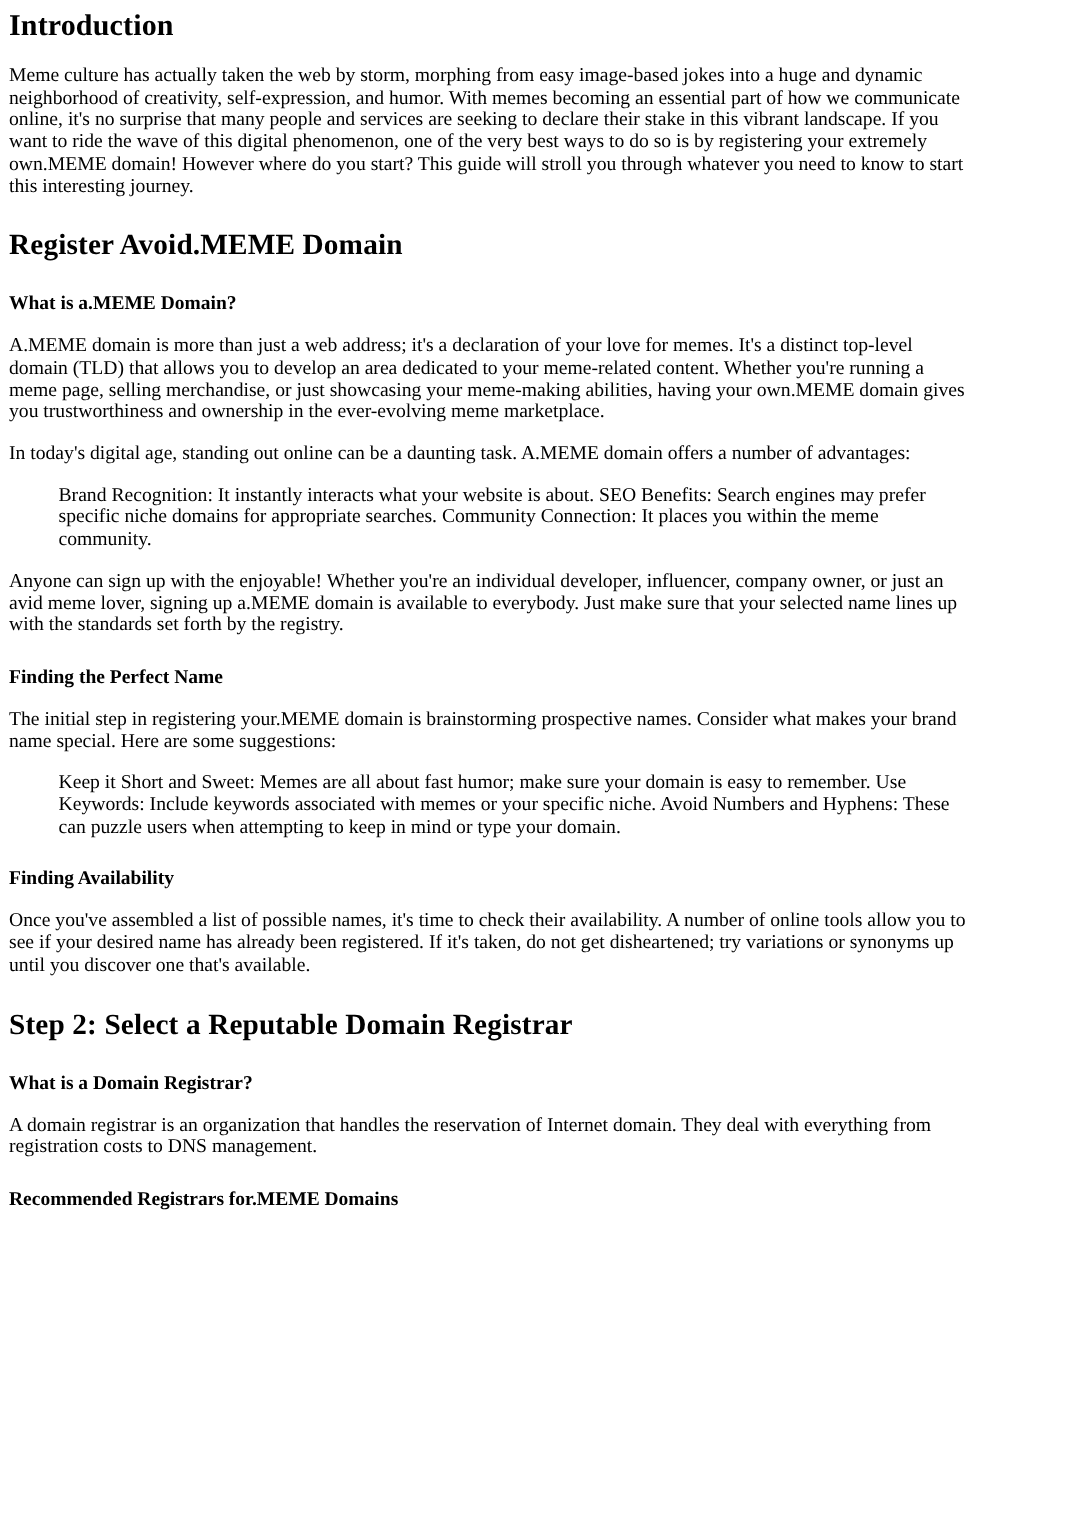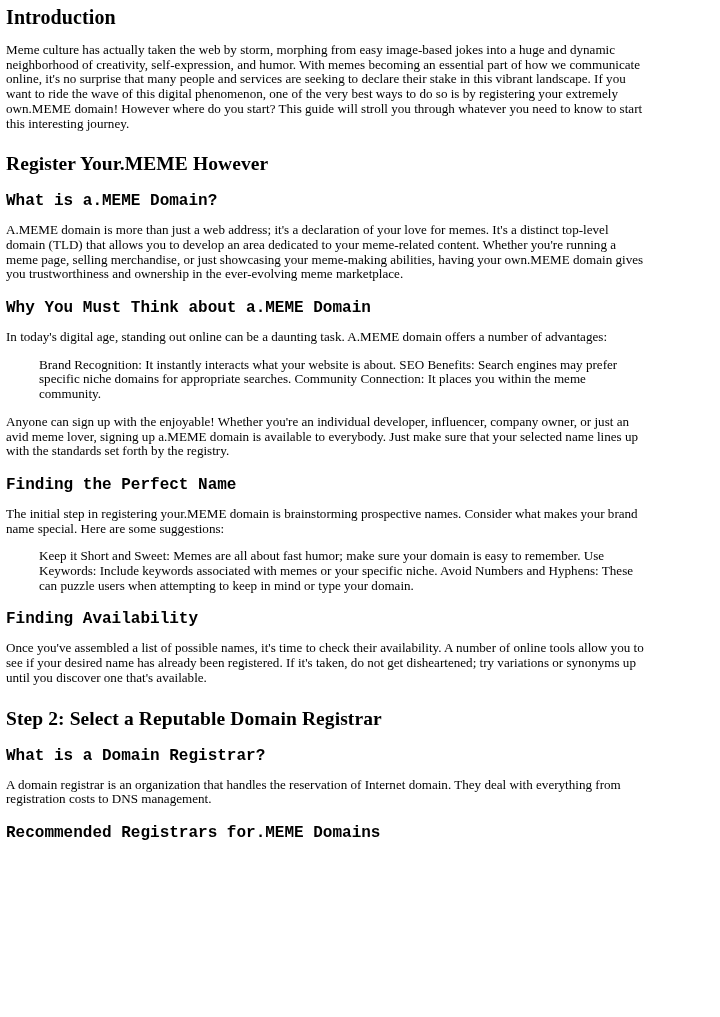"Register Your.MEME However" h2.doc-h2 { text: Your.MEME However -> Avoid.MEME Domain }
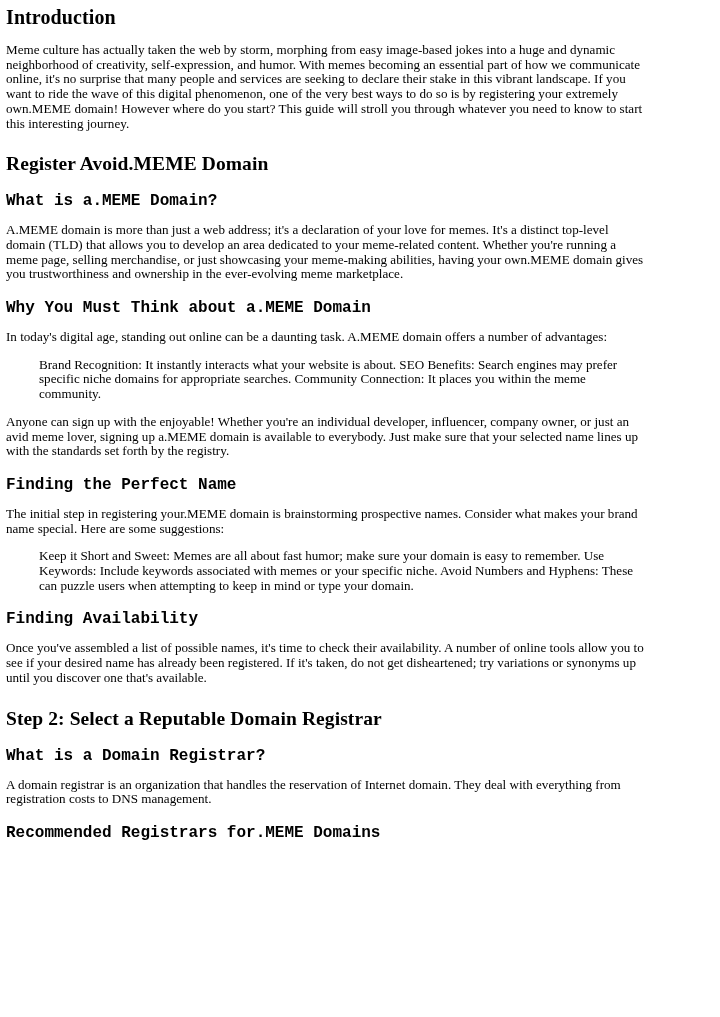"What is a.MEME Domain?" h3.doc-h3 { font-family: Liberation Mono, monospace -> none; font-size: 16px -> 13px }
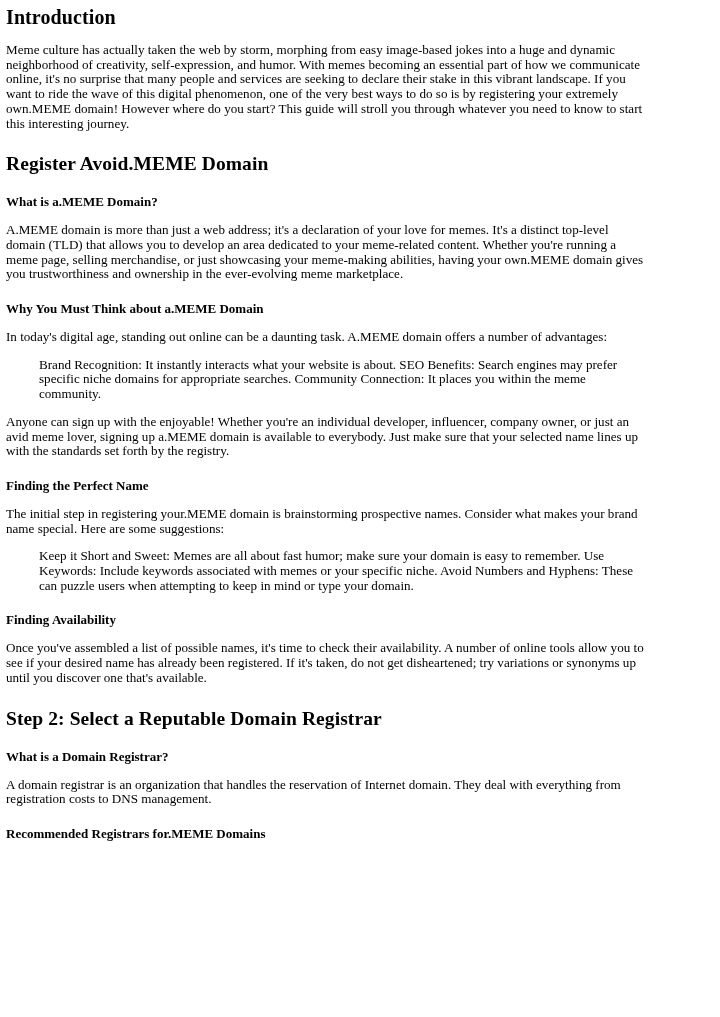"Why You Must Think about" h3.doc-h3 { html: <h3>Why You Must Think about a.MEME Domain</h3> -> none }
